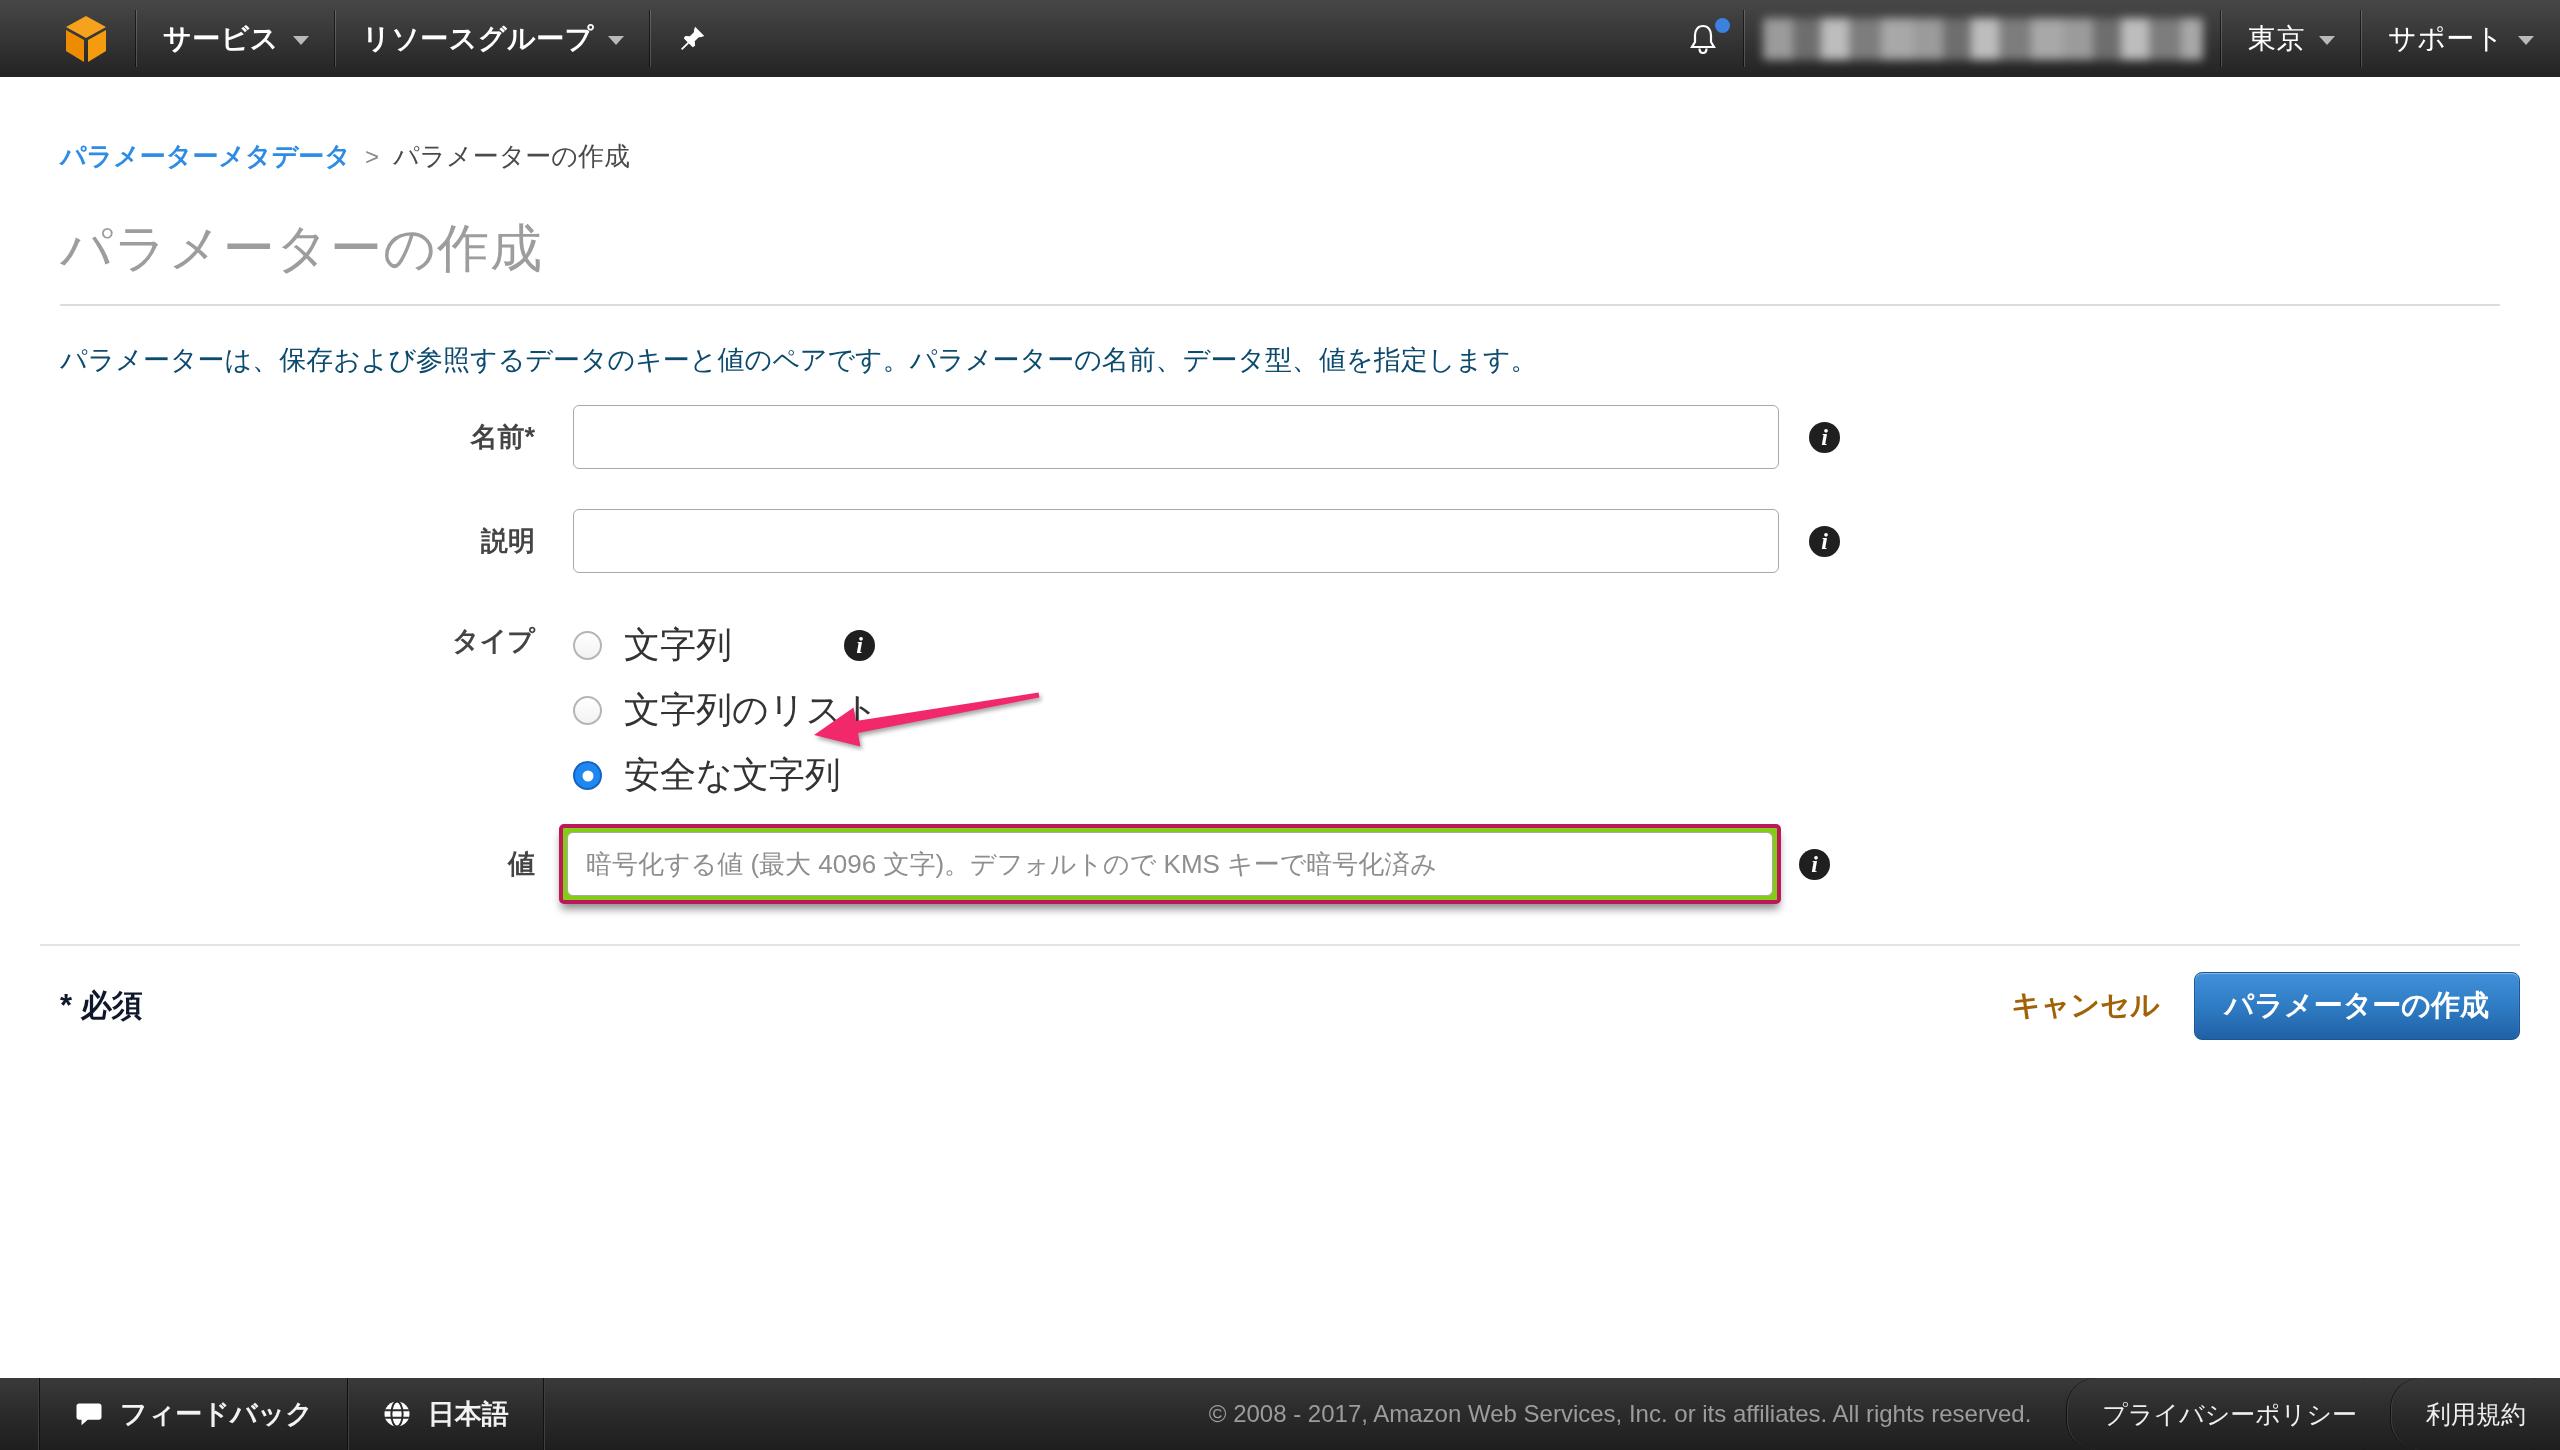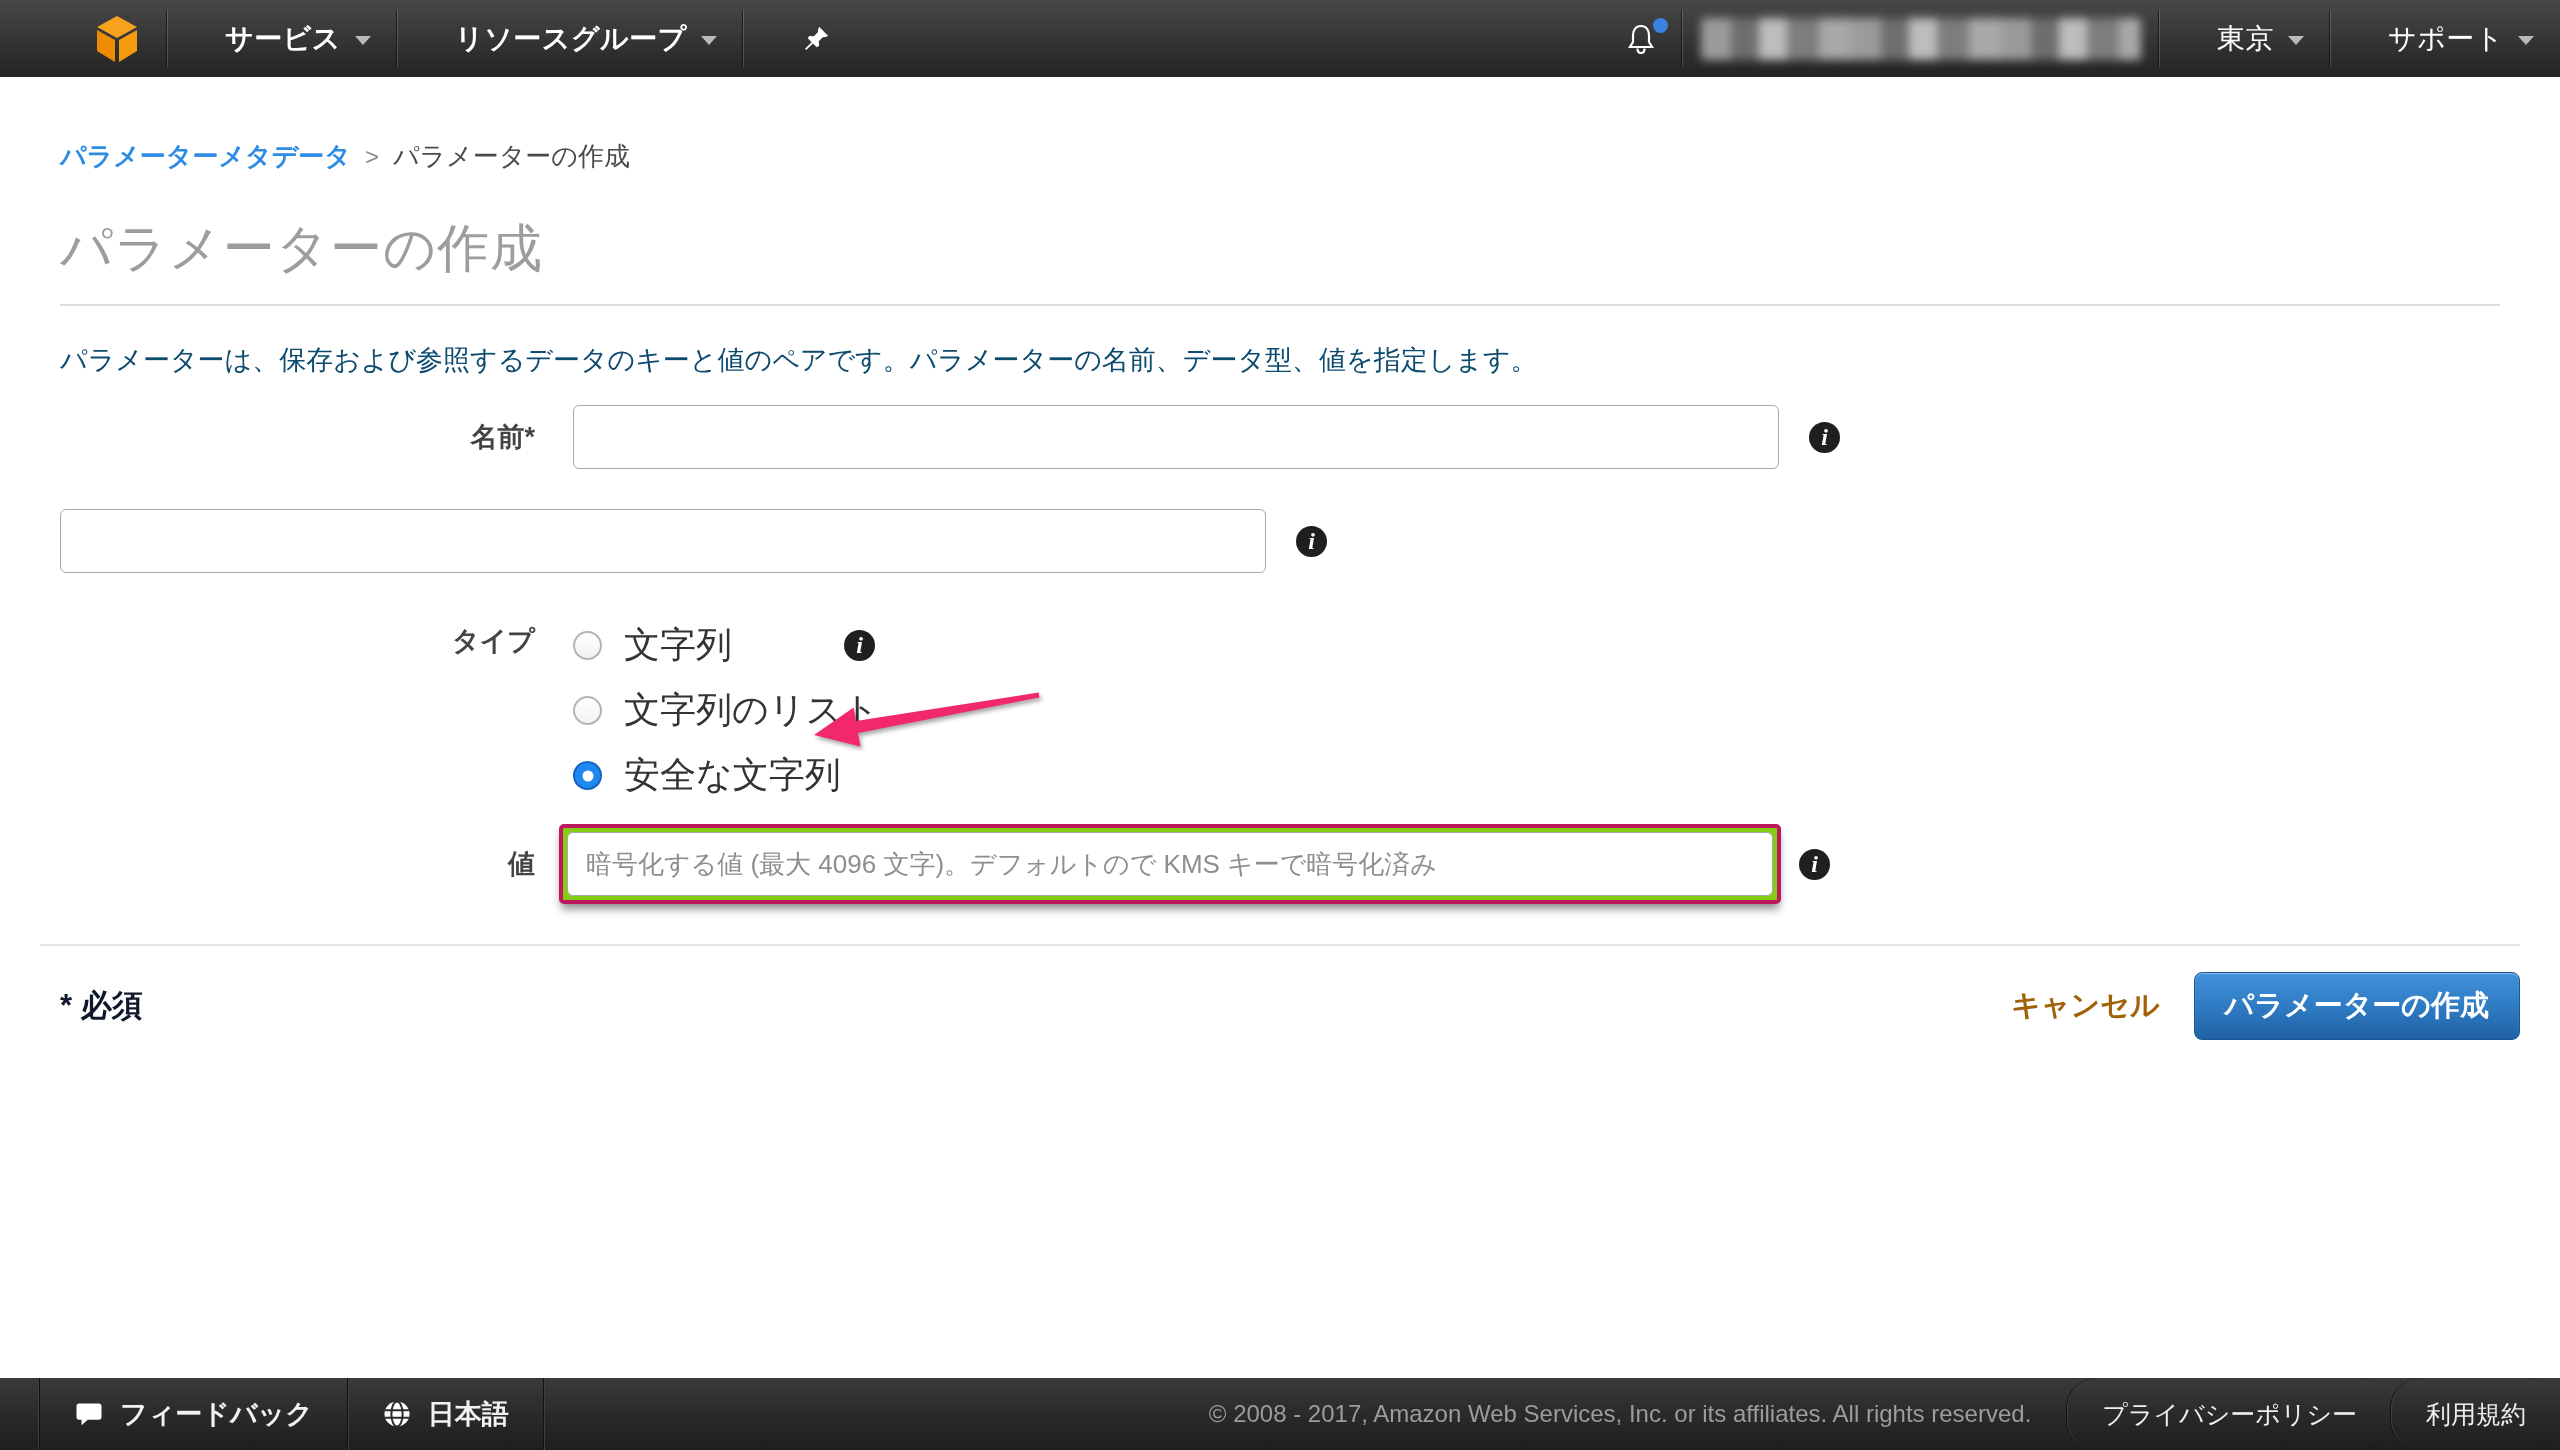"サービス" .nav-cell { margin-left: 31px -> none }
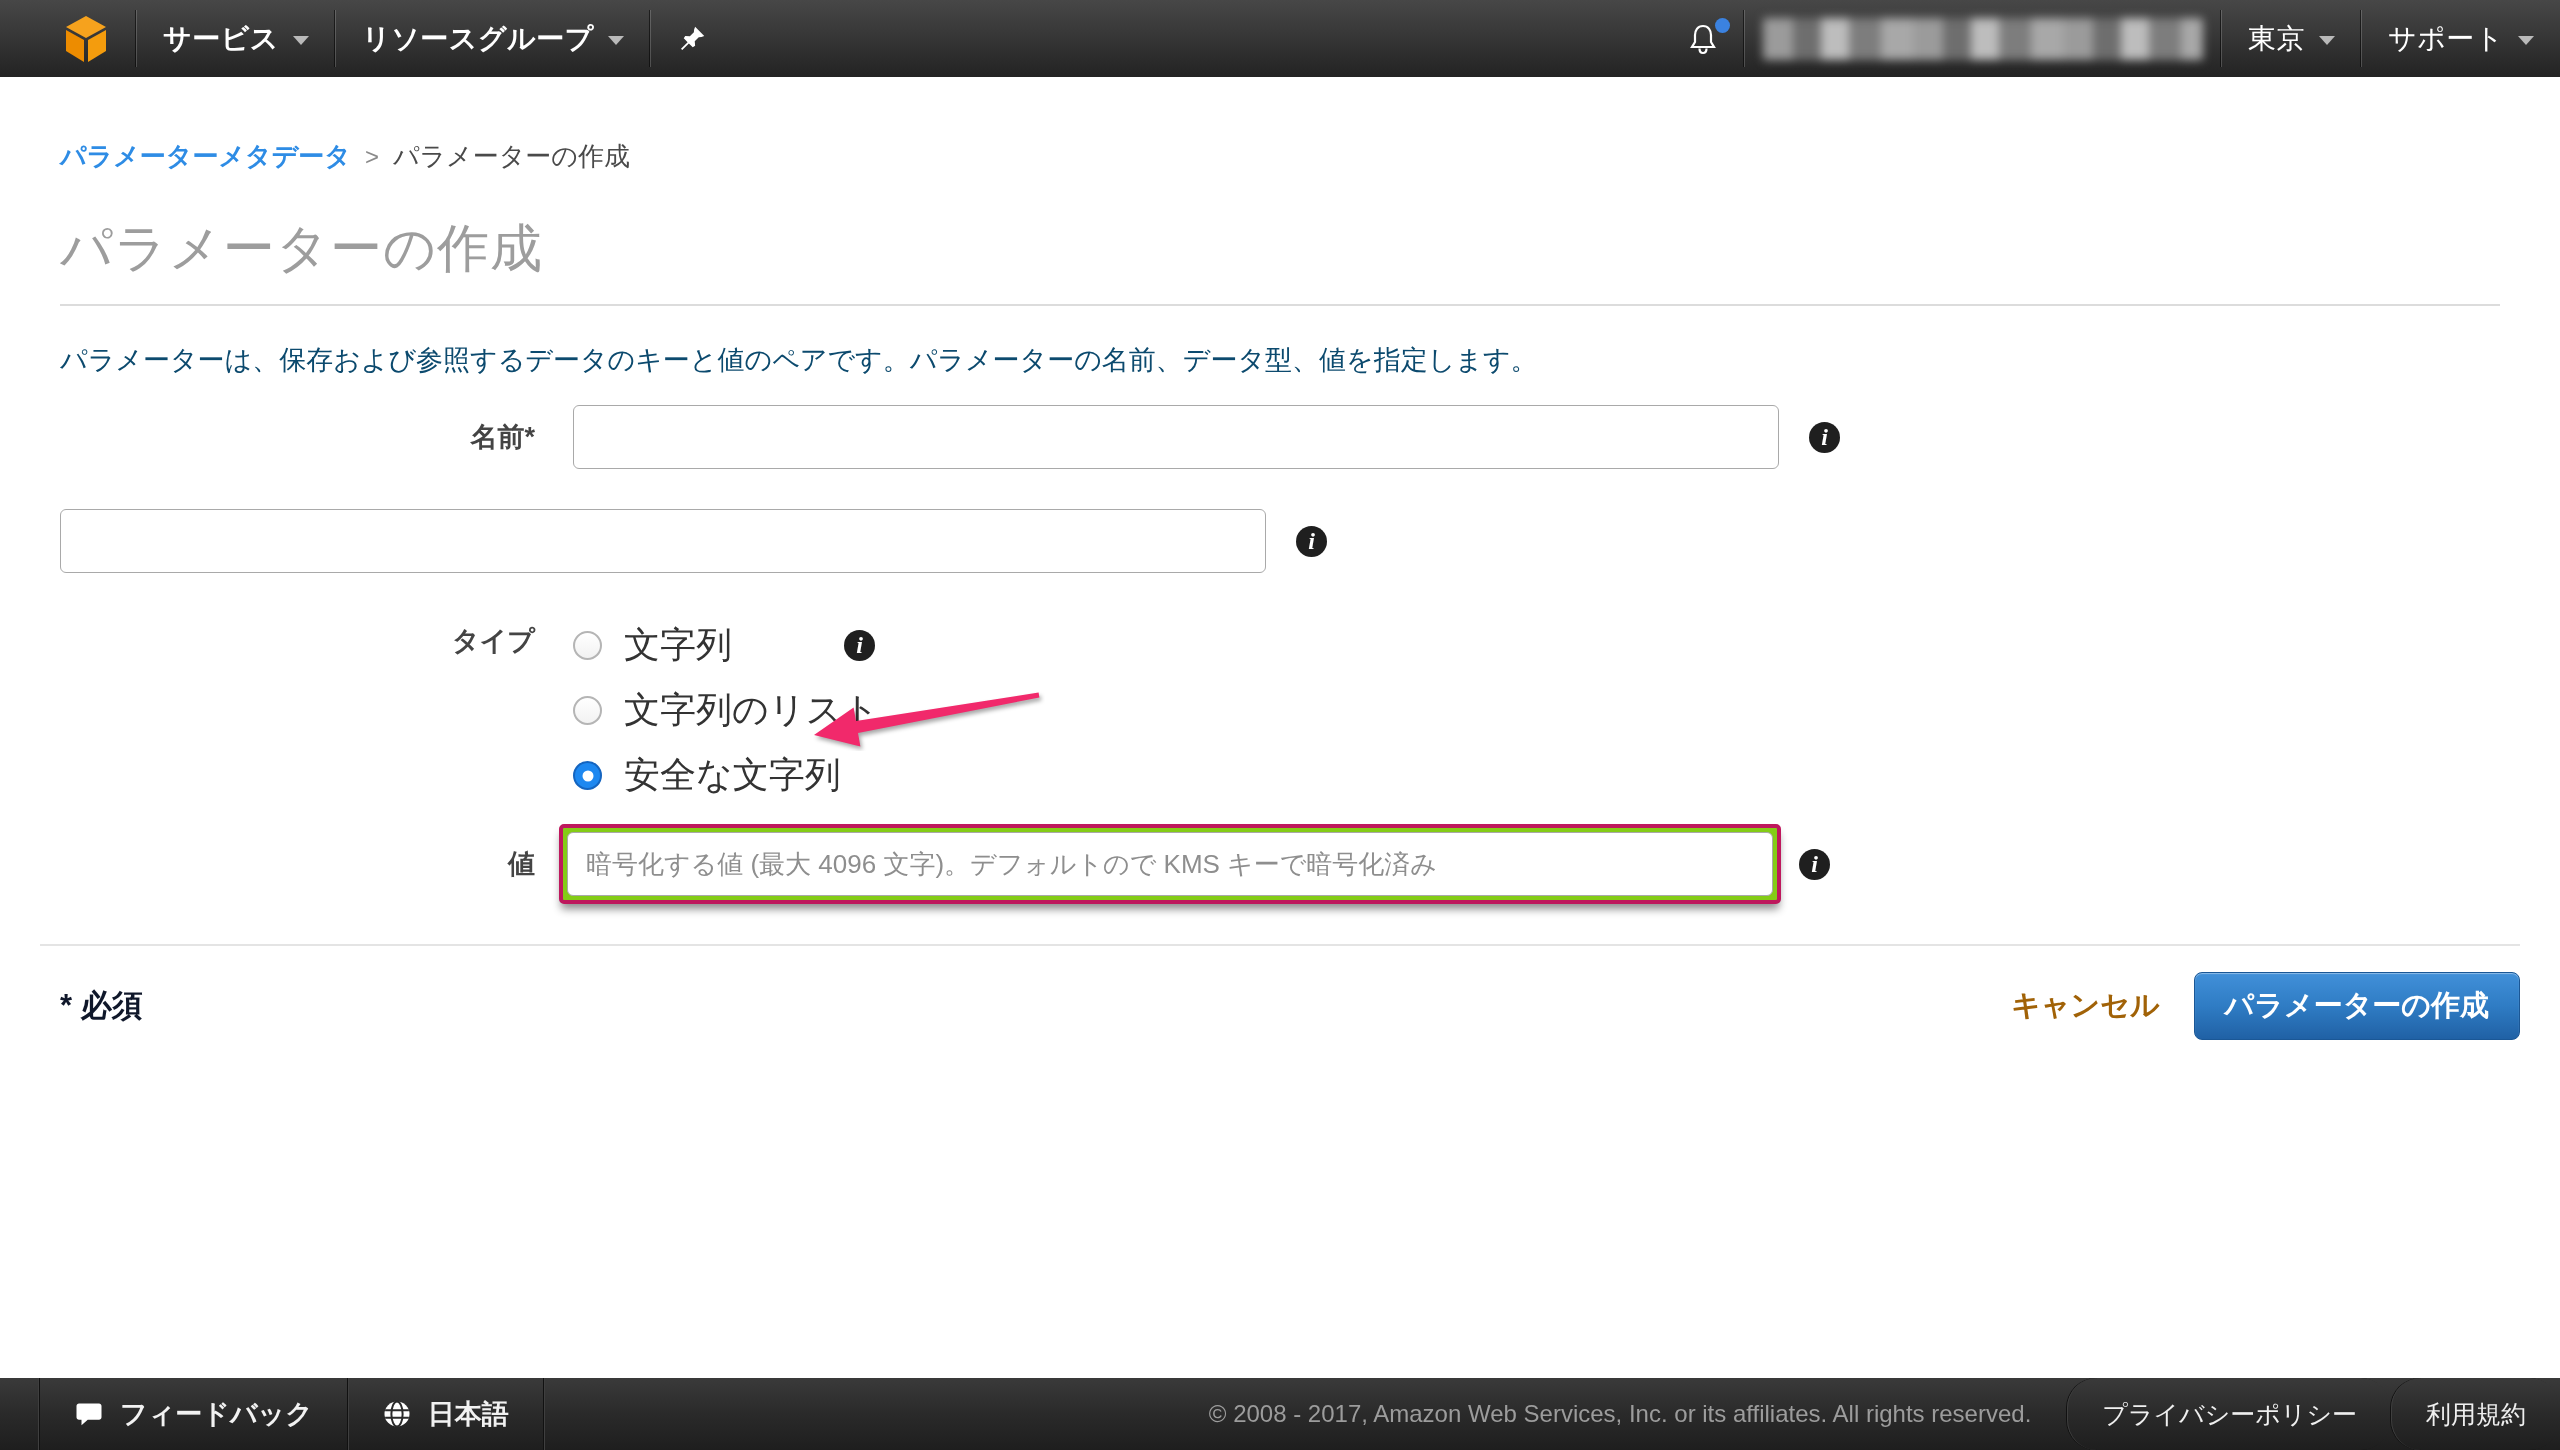"説明" div.form-label { html: none -> <div>説明</div> }
